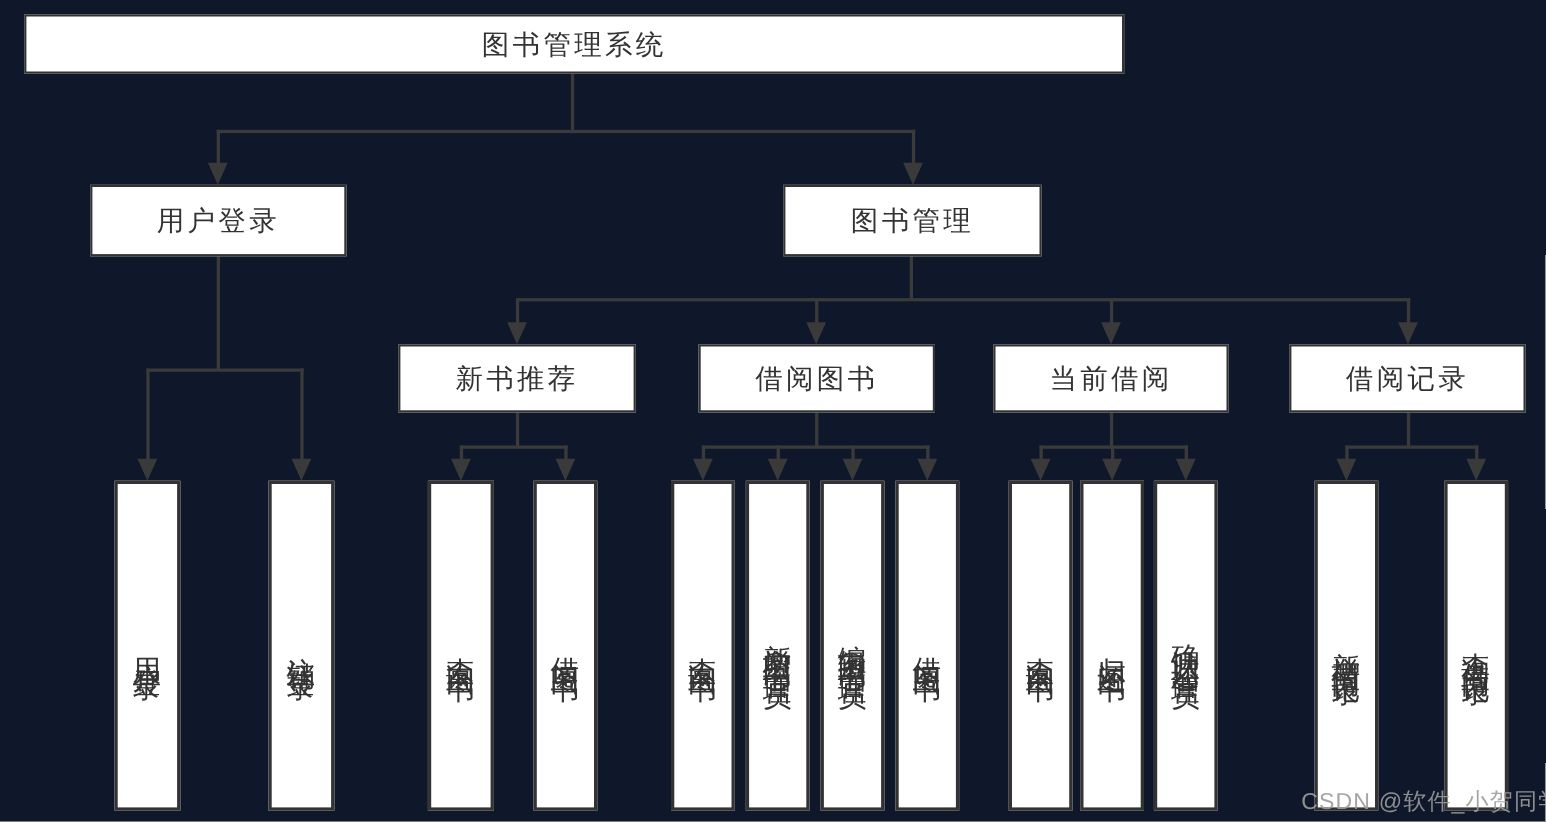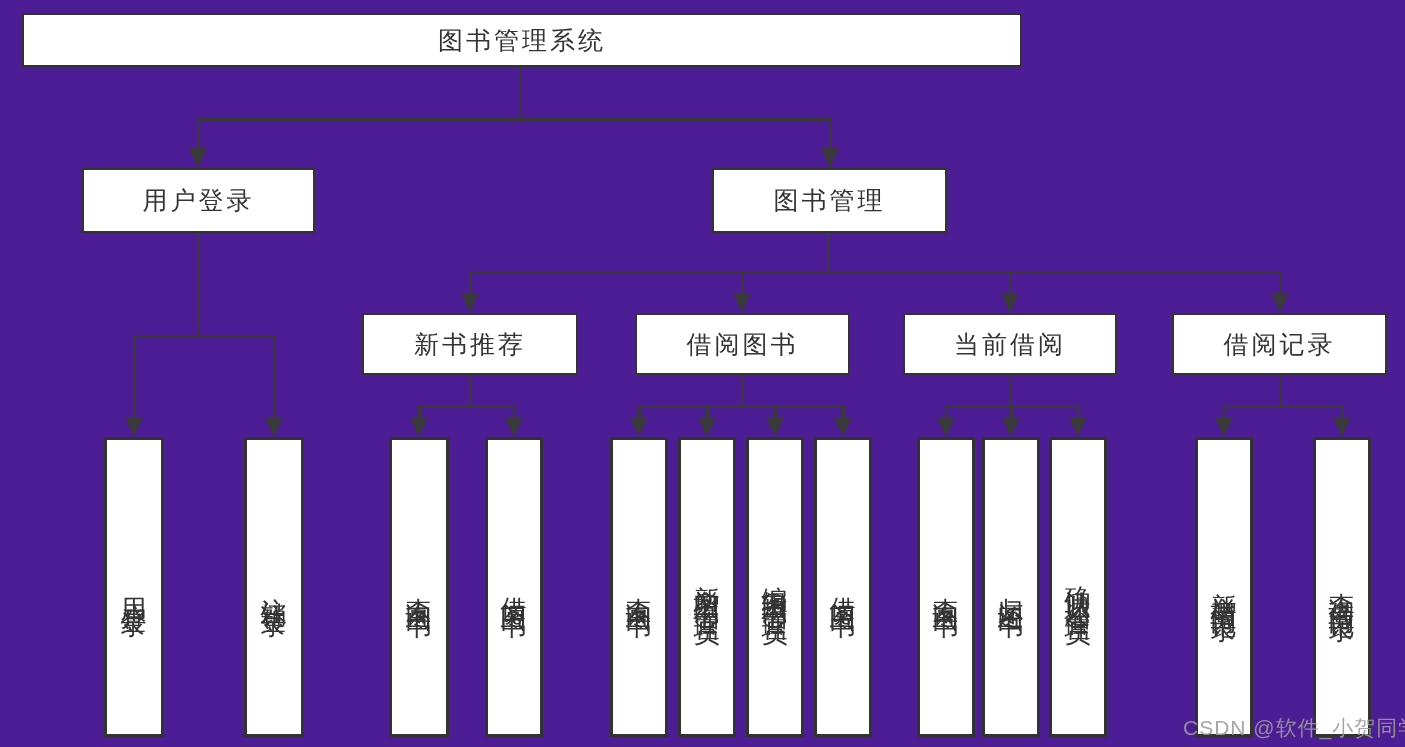"图书管理系统" .canvas { background: #4c1d95 -> #0f172a }
